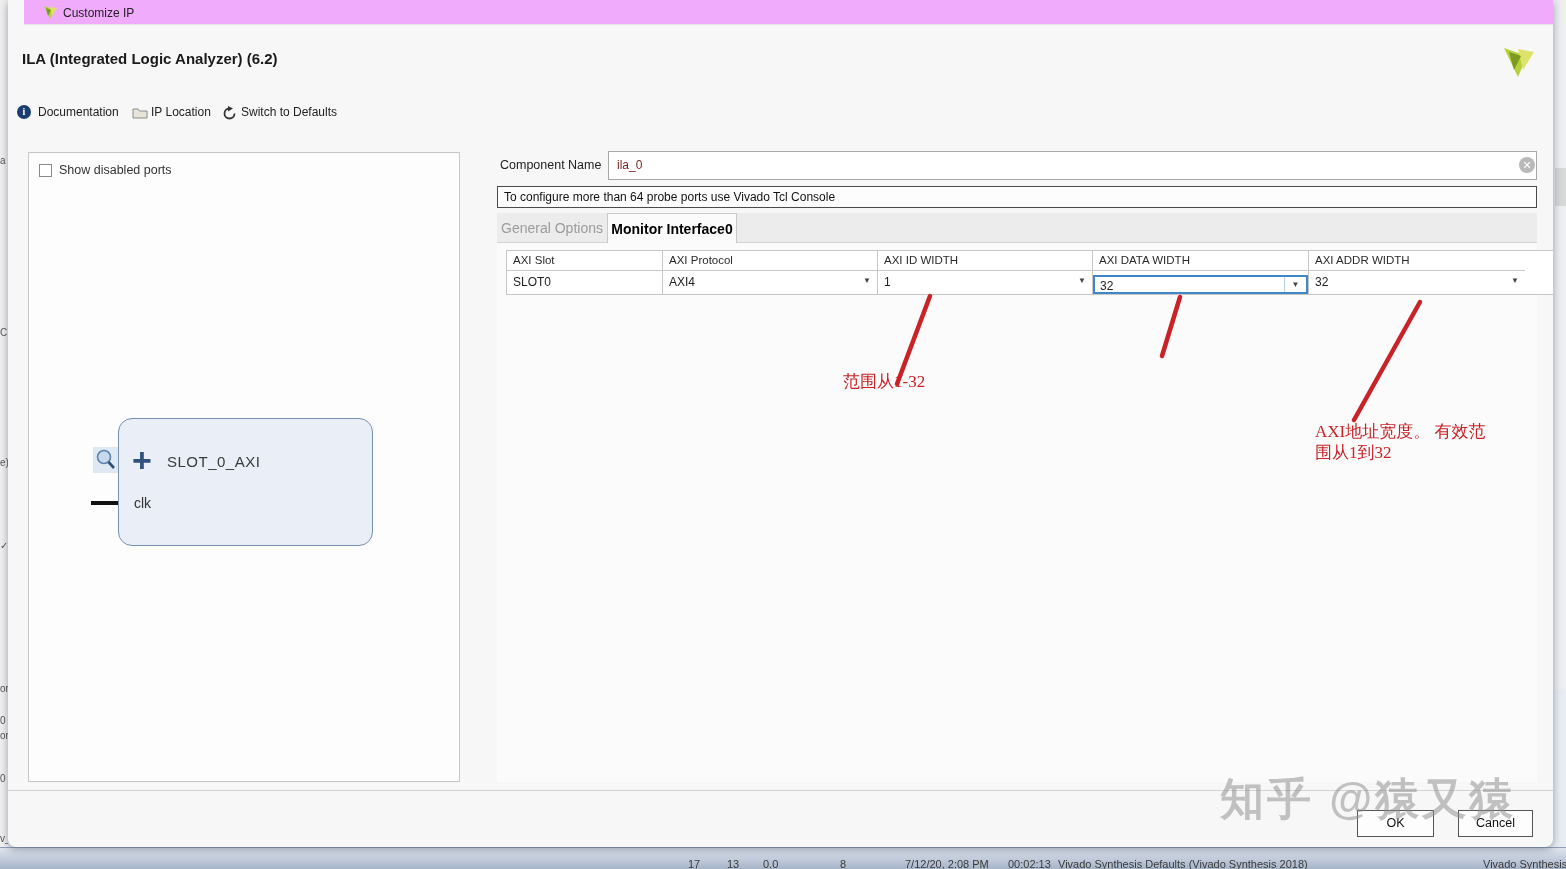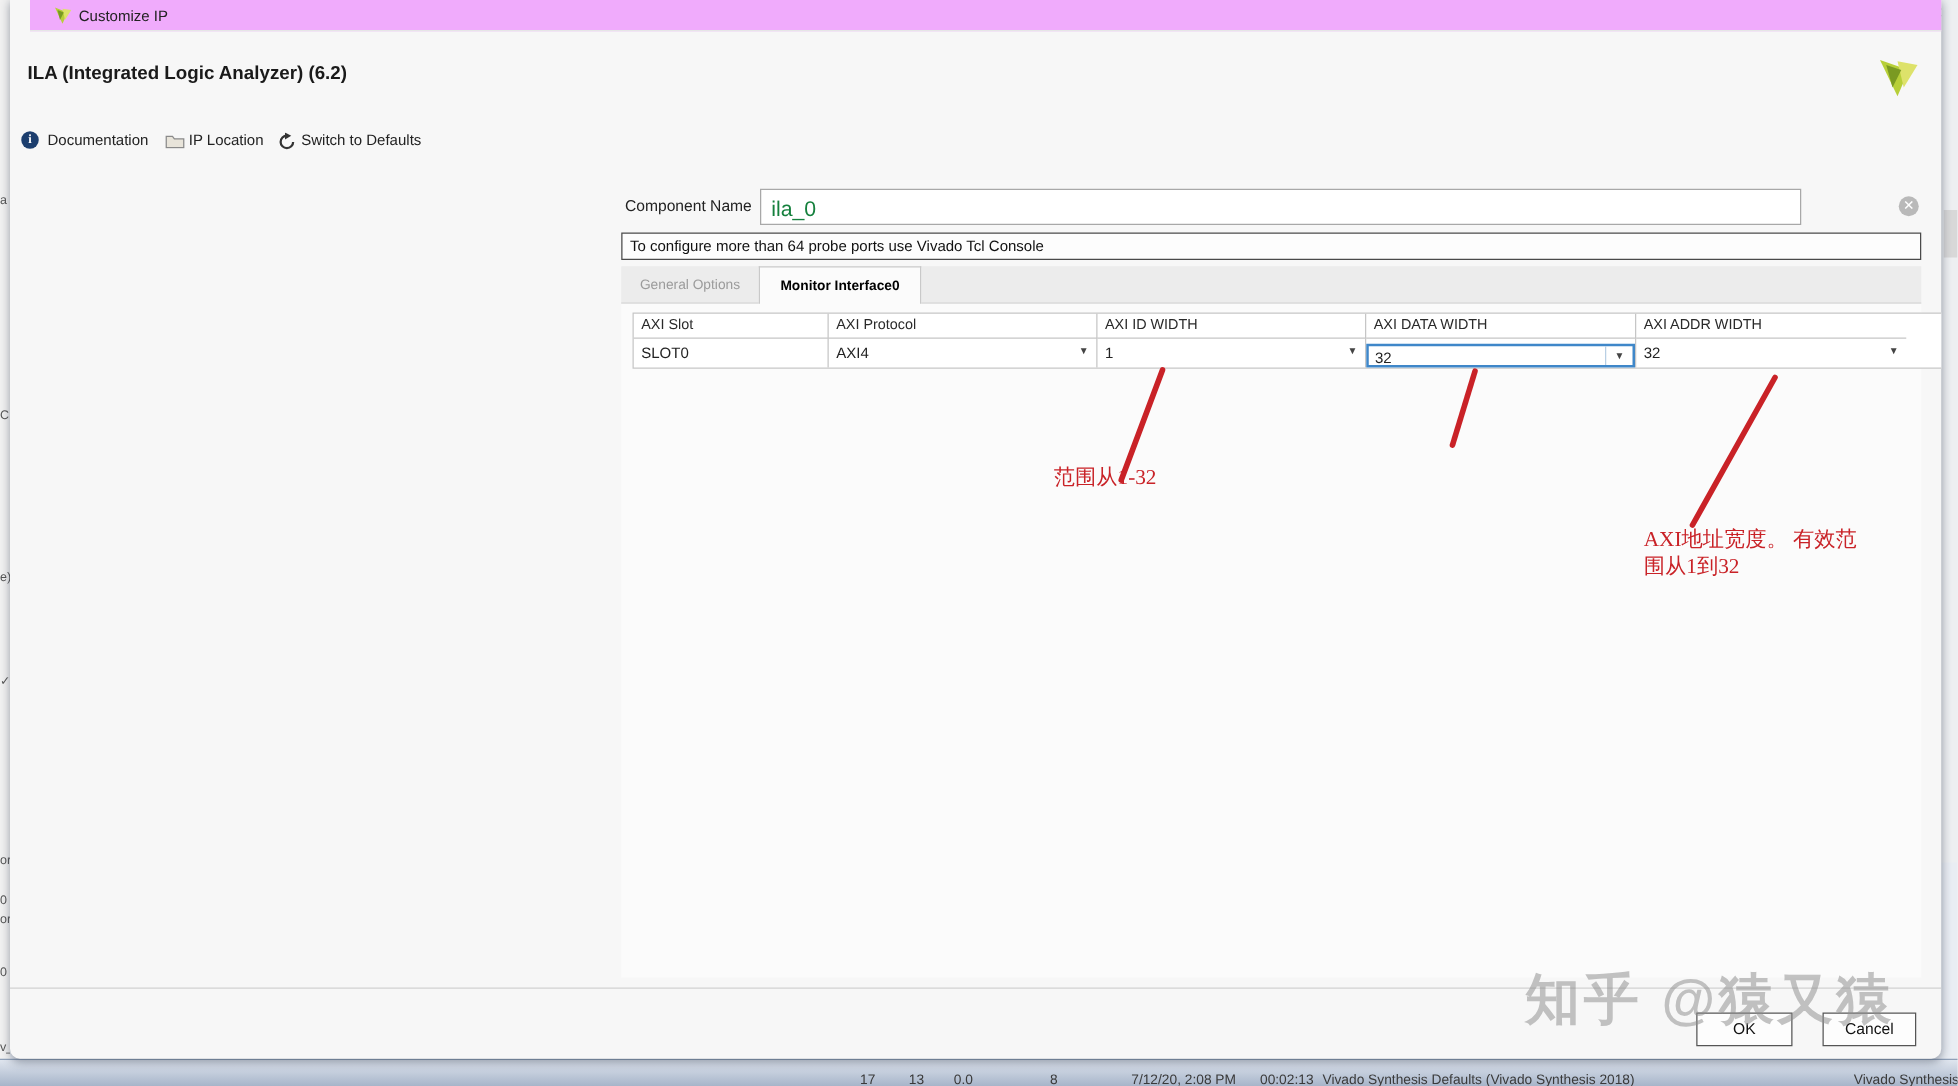"Show disabled ports" div.abs { html: none -> <div> <div></div> <div>Show disabled ports</div> <div> <svg> <circle></circle> <line></line> </svg> </div> <div></div> <div> <div>+</div> <div>SLOT_0_AXI</div> <div>clk</div> </div> </div> }
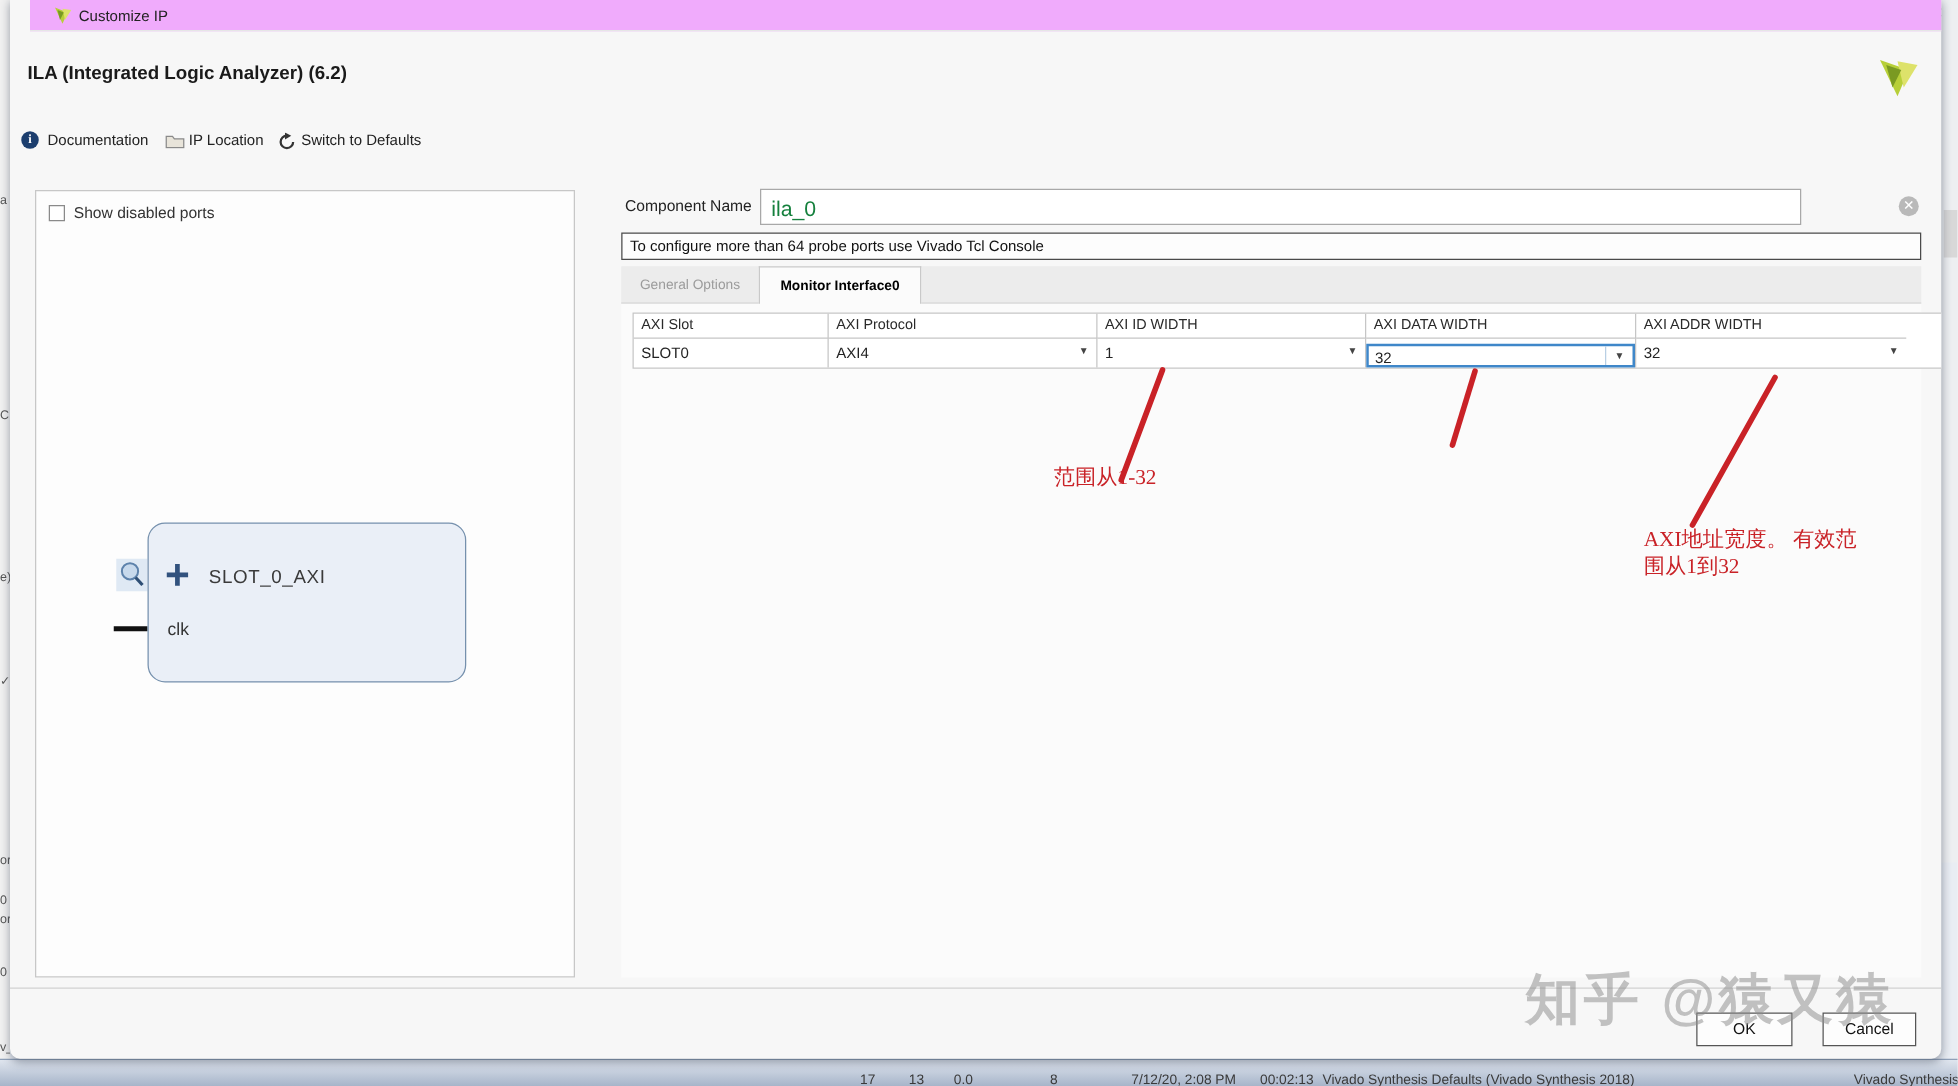"ila_0" #cn-input { color: #15803d -> #7f1d1d; font-size: 17px -> 12px; width: 833px -> 929px }
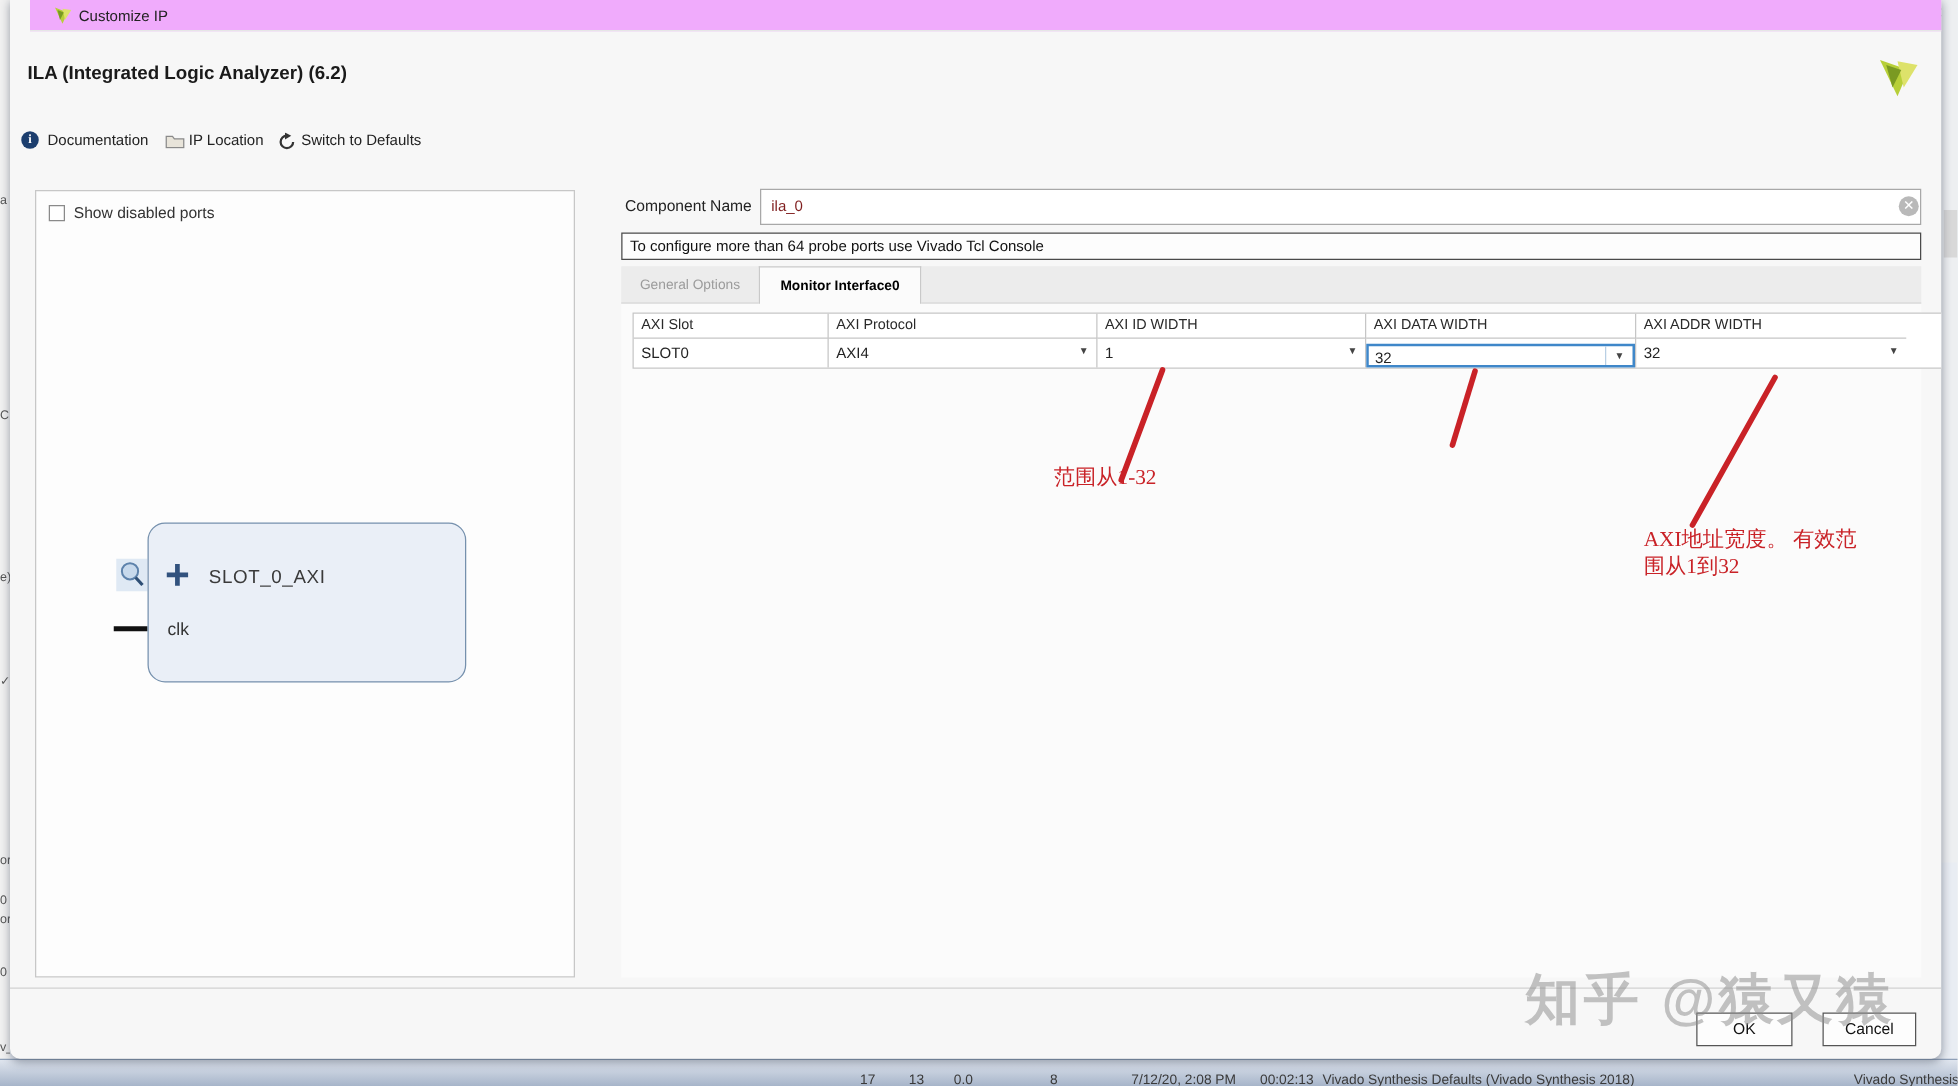"General Options" .tab { font-size: 11px -> 14px }
